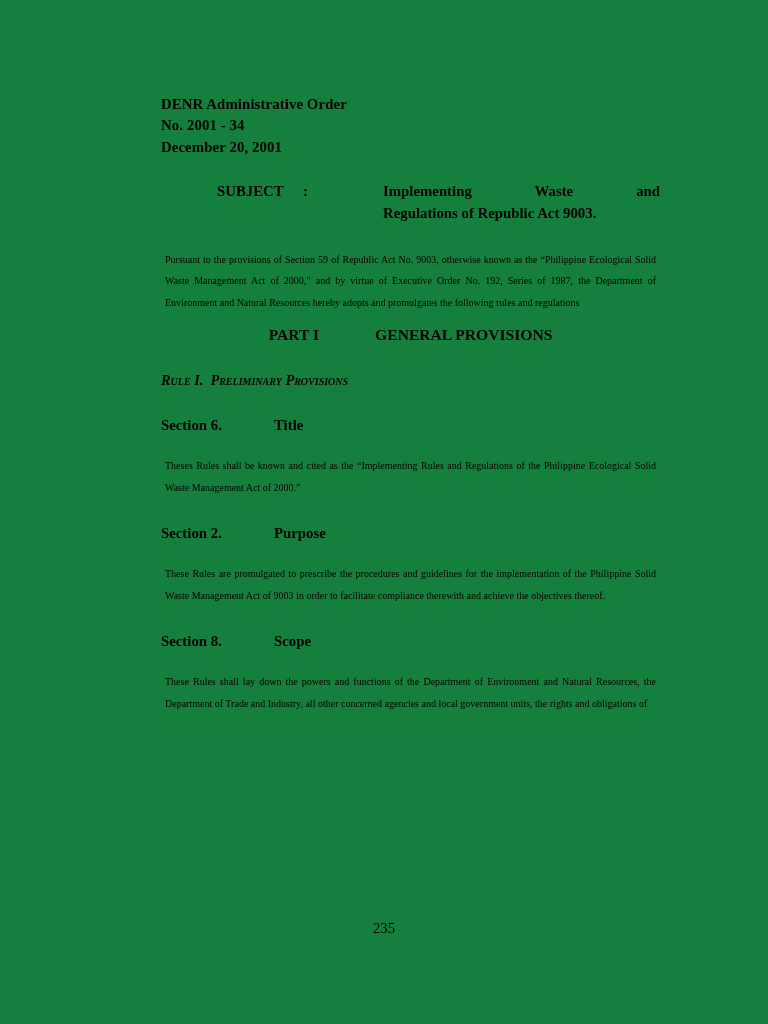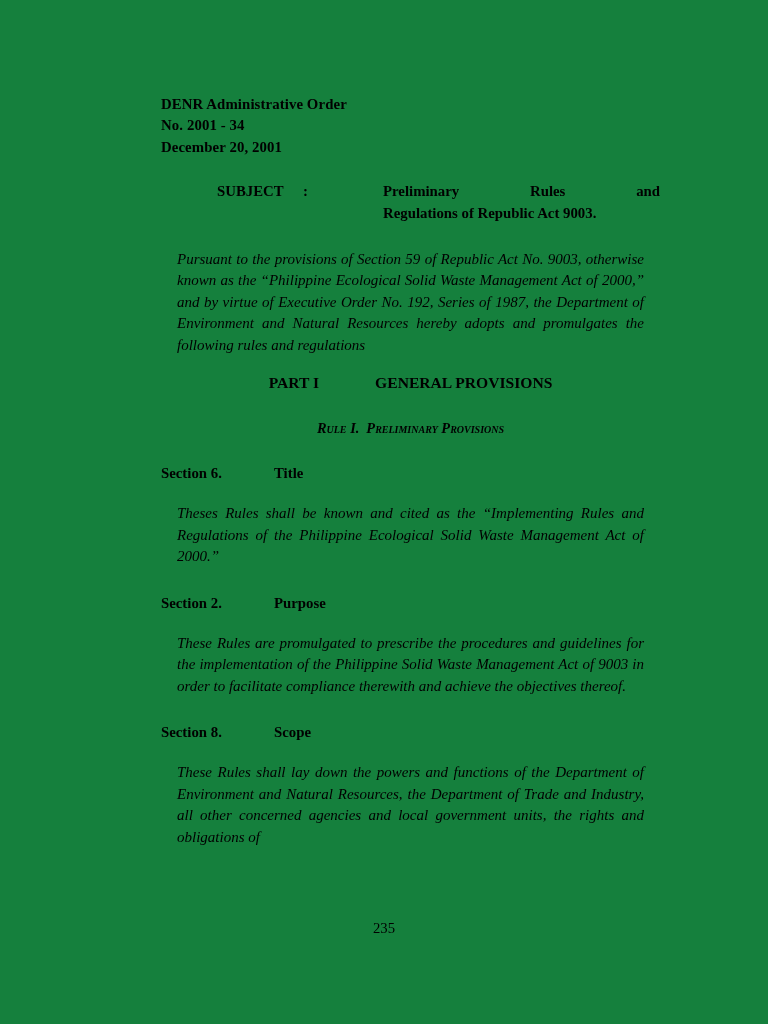"Preliminary Rules and" span.subject-value { text: Preliminary Rules -> Implementing Waste }
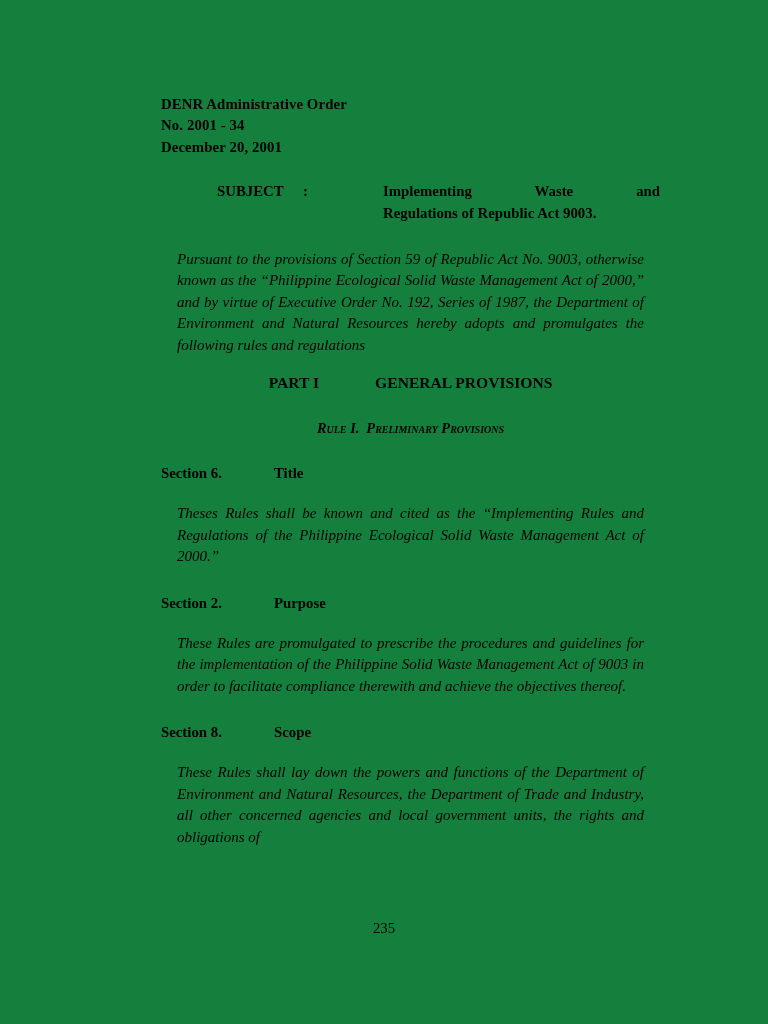"Pursuant to the provisions of" .para { font-size: 15px -> 10px; font-style: italic -> none; margin: 16px -> 4px }
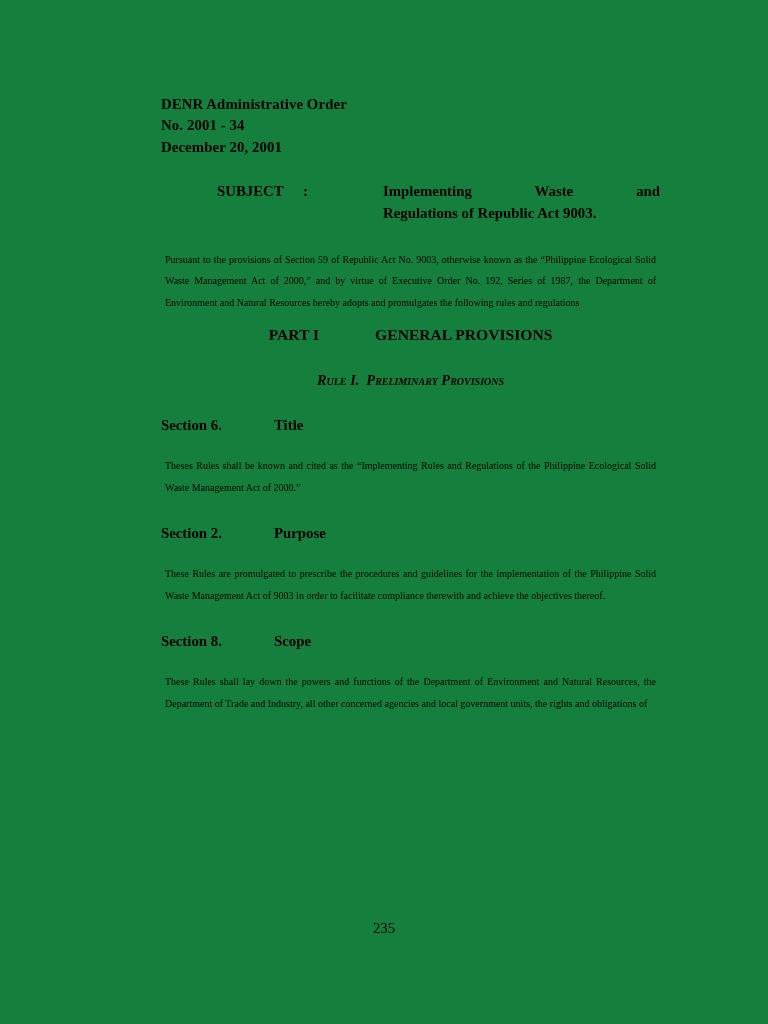"Rule I. Preliminary Provisions" .rule-heading { text-align: center -> left }
